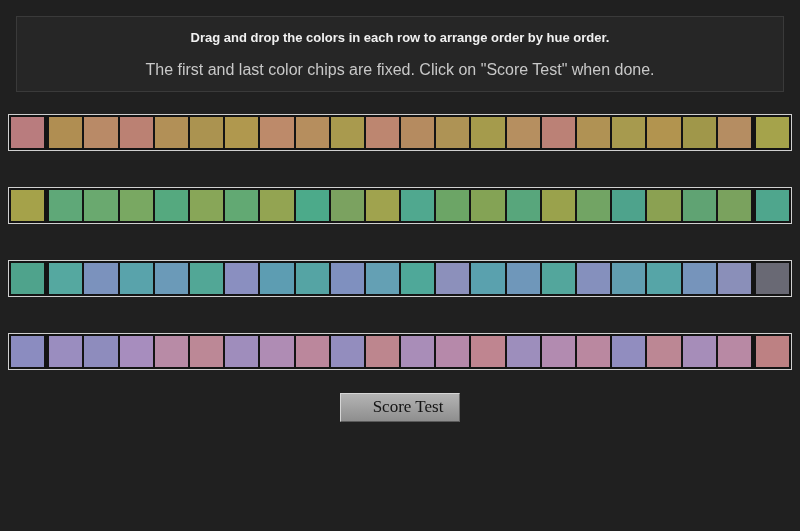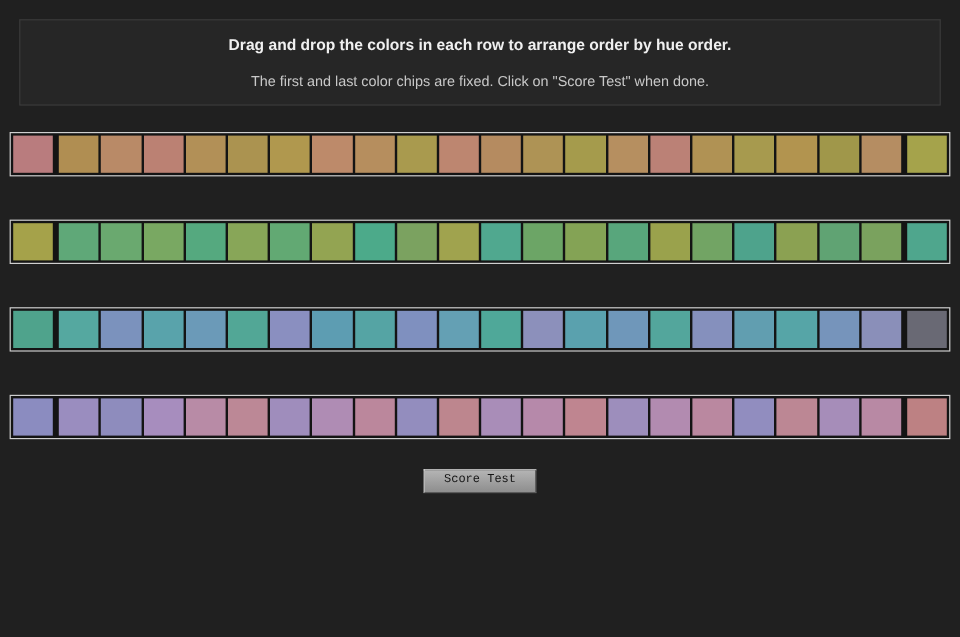"The first and last color" .instructions .line2 { font-size: 12px -> 16px }
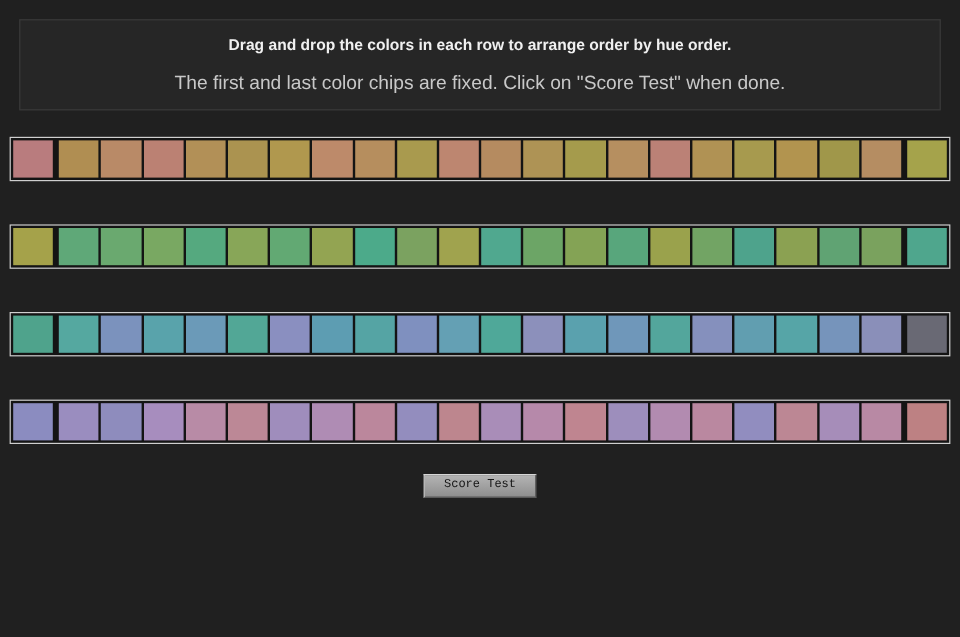"Score Test" .score-button { font-family: Liberation Mono, monospace -> Liberation Serif, serif; font-size: 10px -> 17px; padding: 3px 16px 4px 16px -> 3px 16px 4px 32px }
